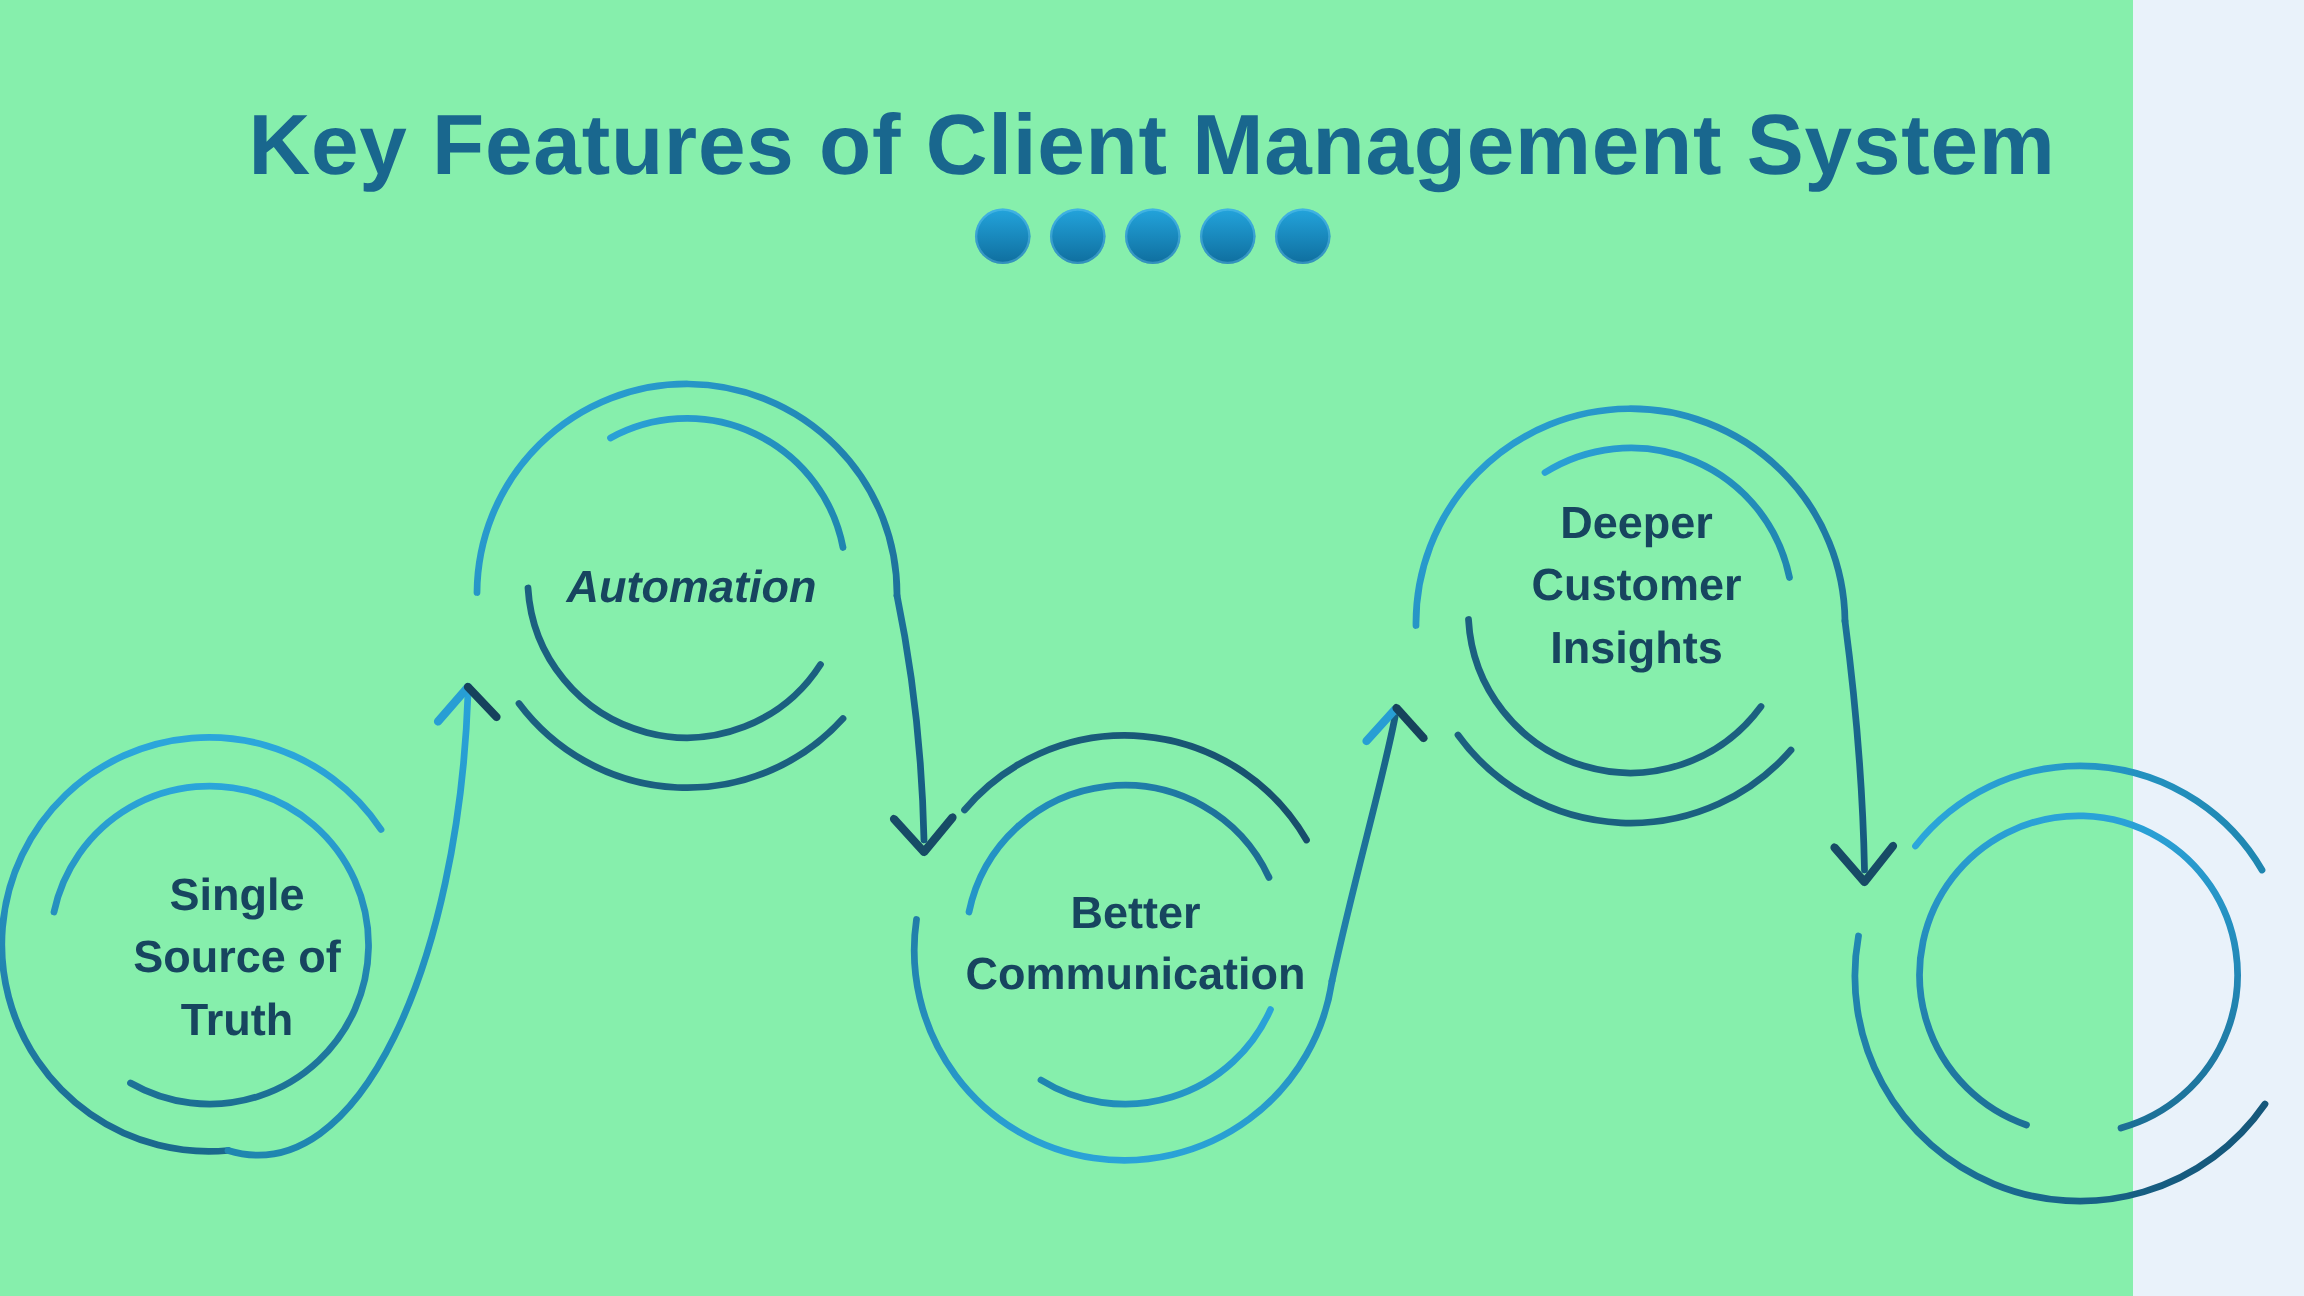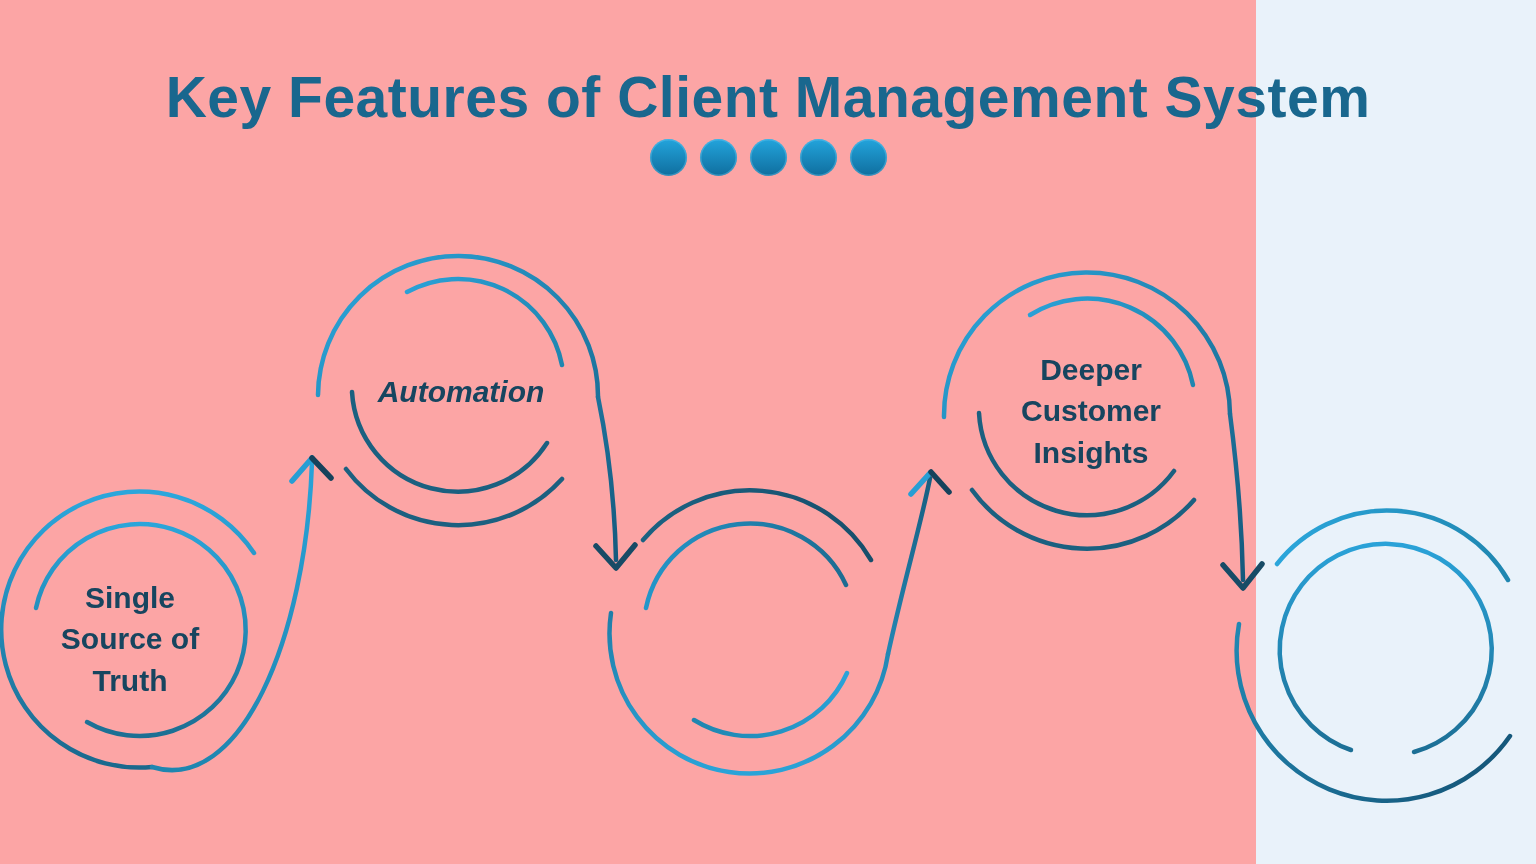"Key Features of Client Management" .stage { background: #fca5a5 -> #86efac; width: 1256px -> 1422px }
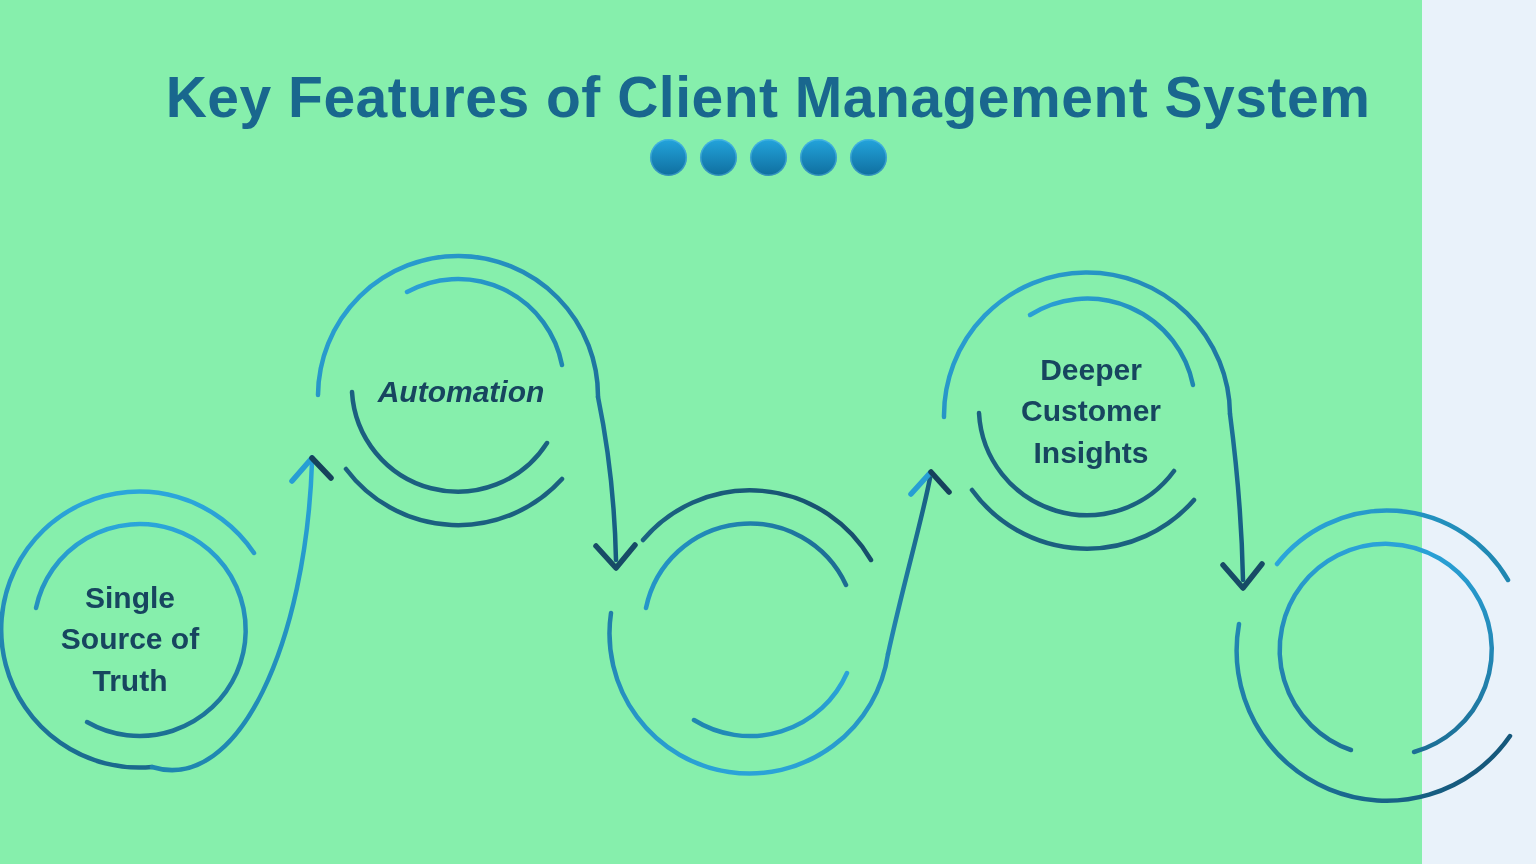"Deeper" div.node-label { top: 411px -> 391px }
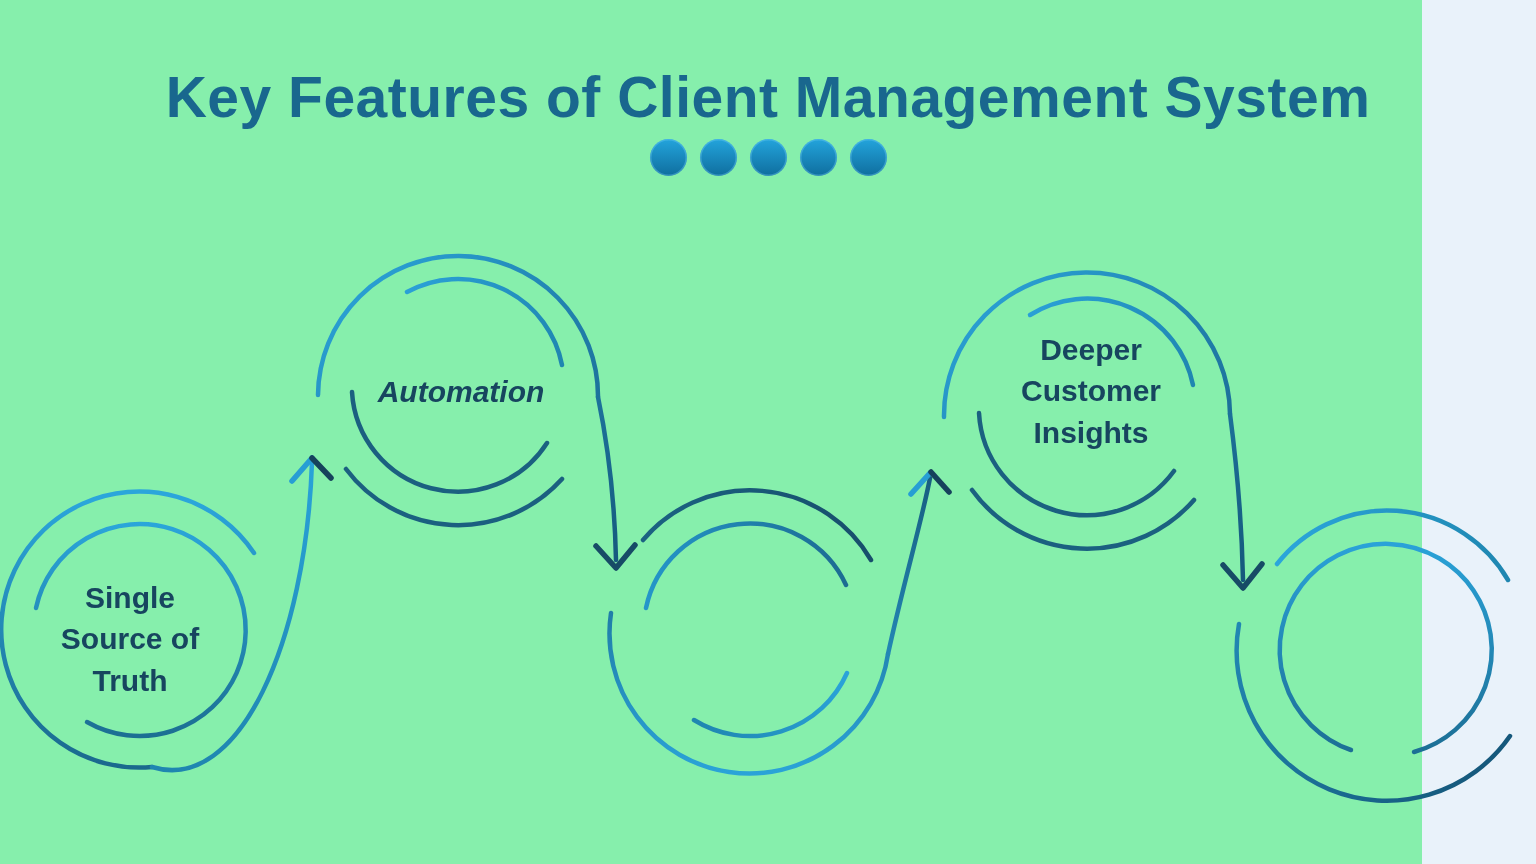"Single" div.node-label { left: 130px -> 158px }
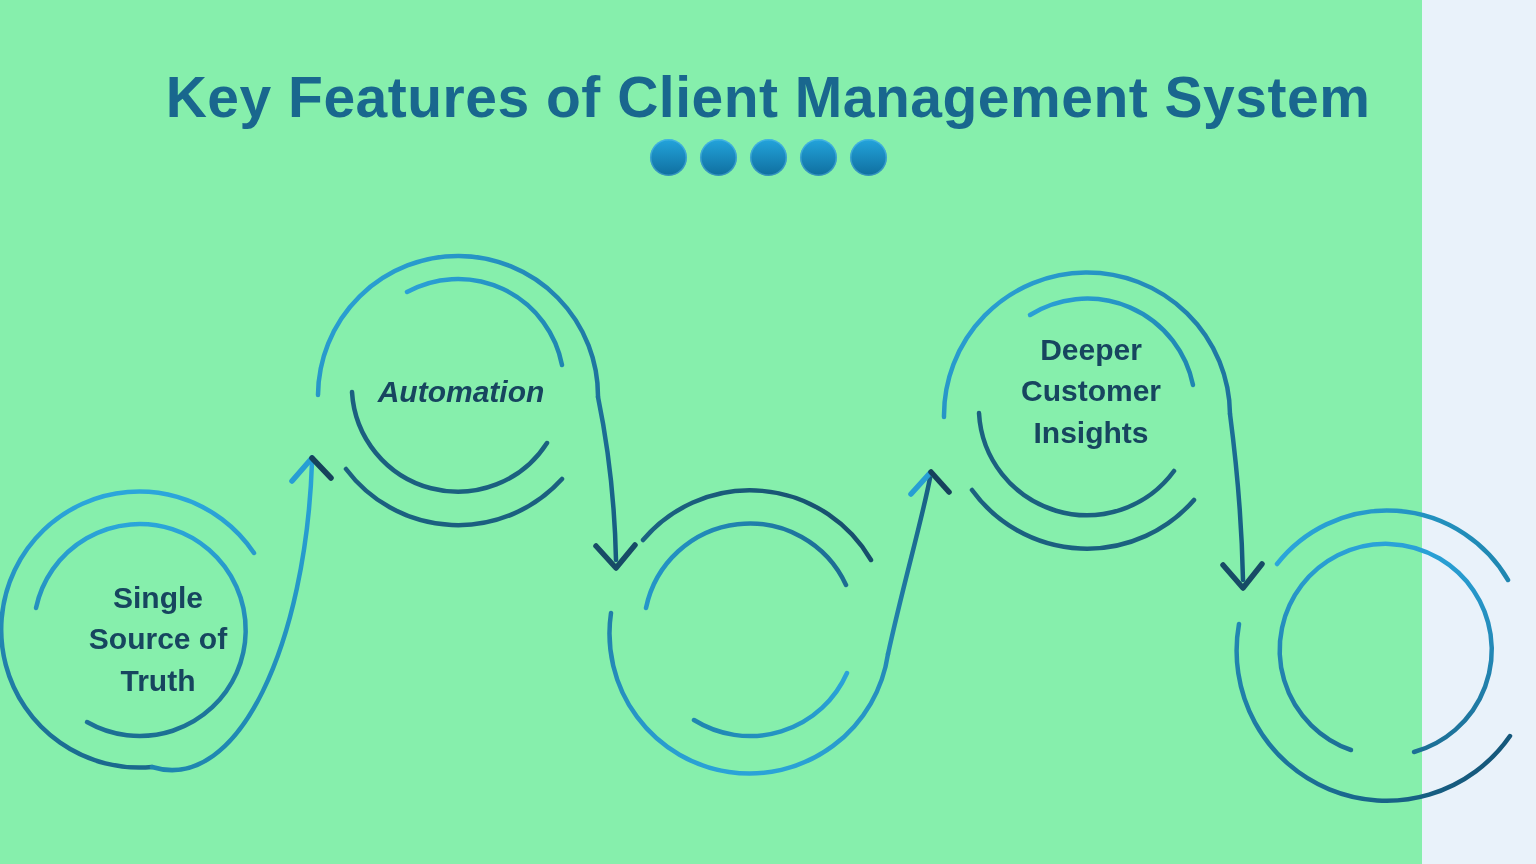"Better" div.node-label { html: none -> <div>Better Communication</div> }
